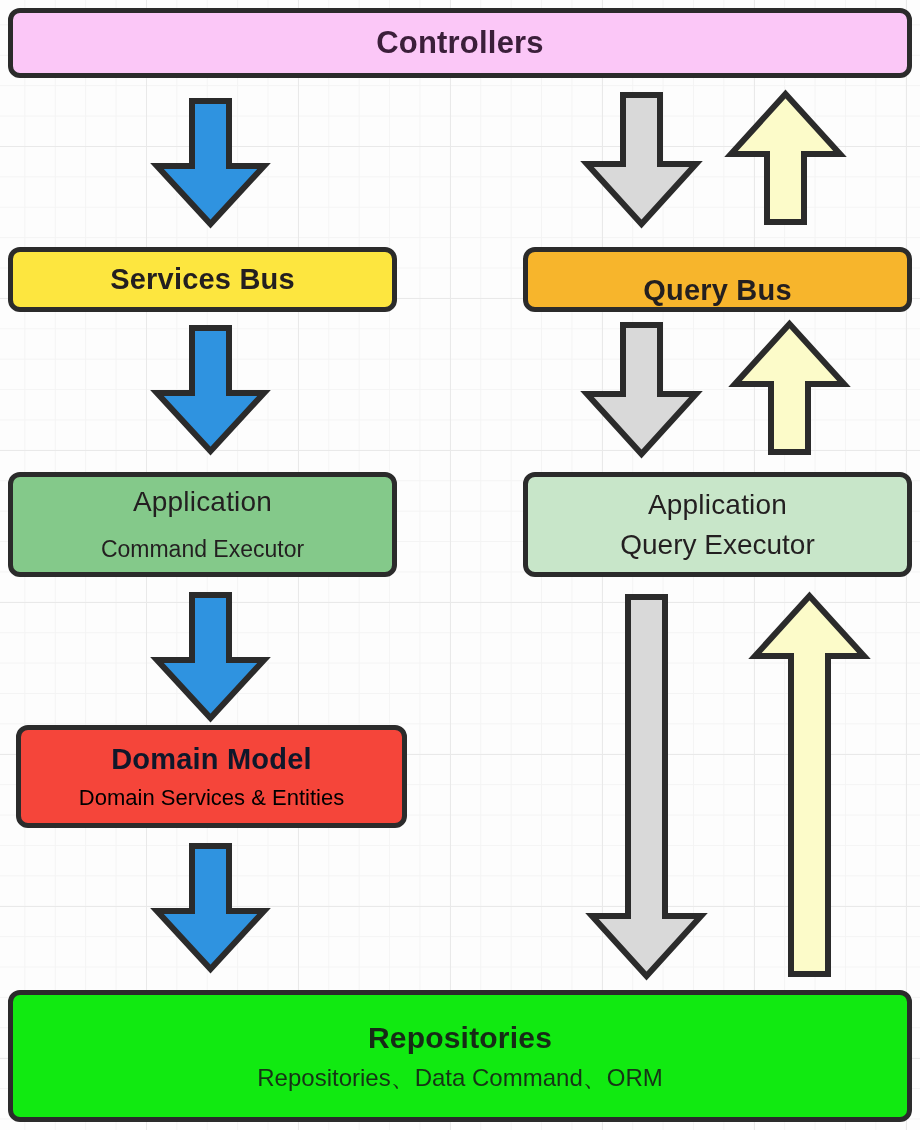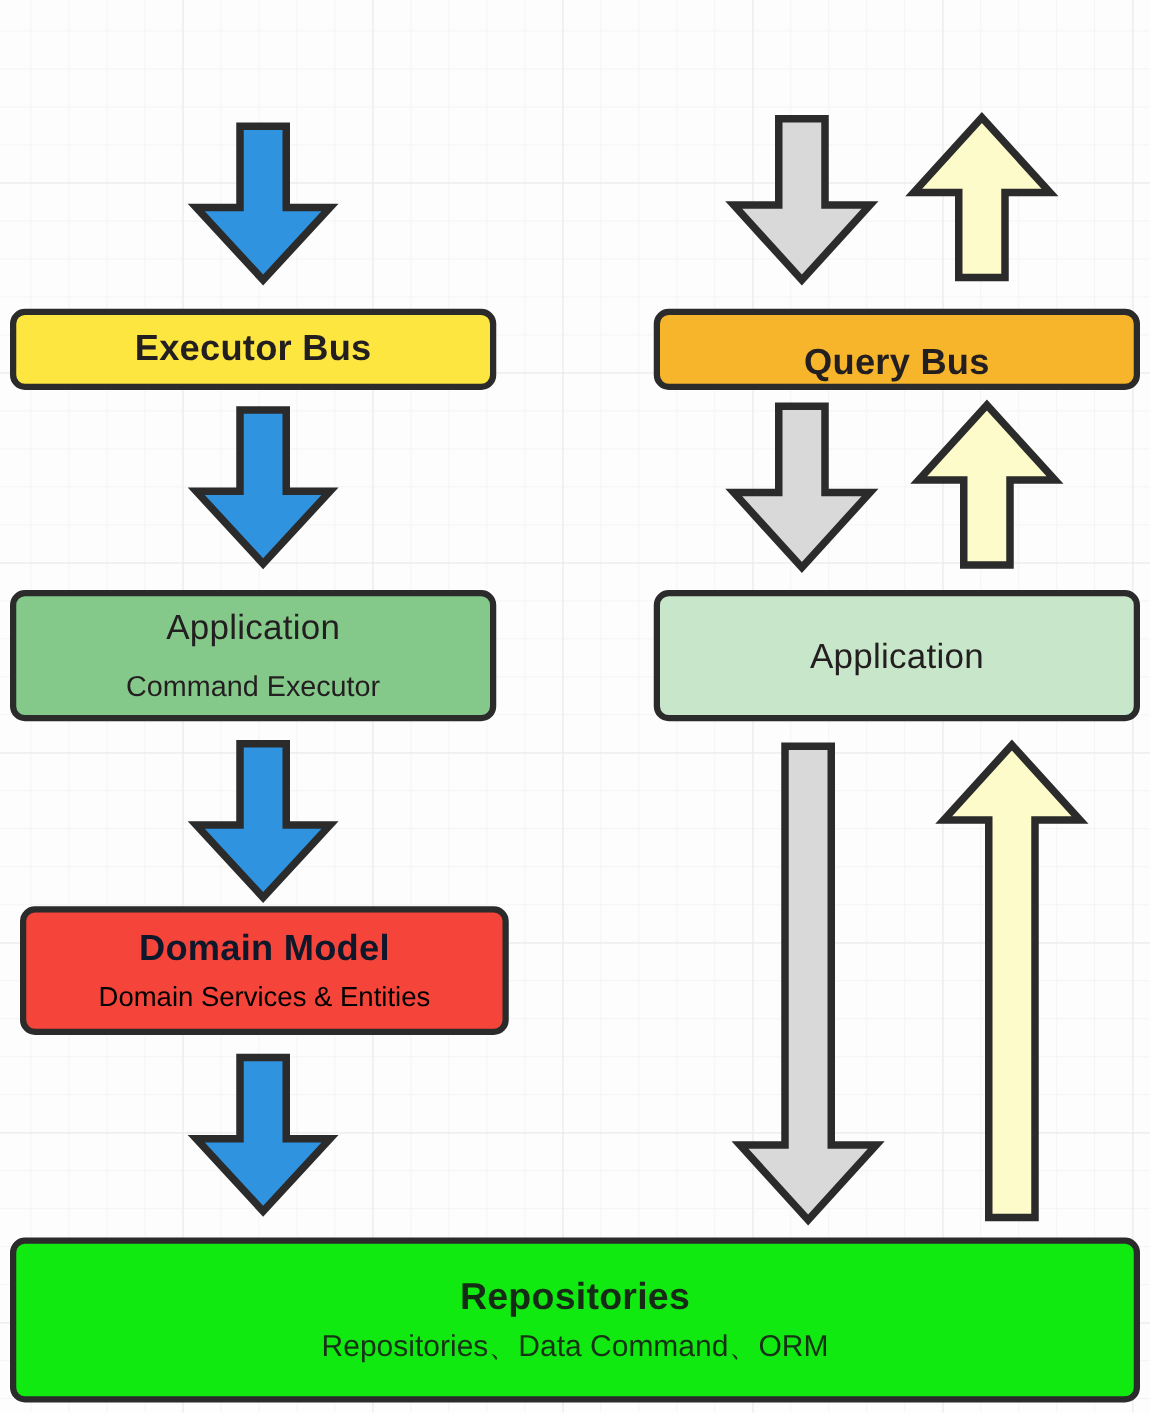"Controllers" div.box { html: none -> <div> <span>Controllers</span> </div> }
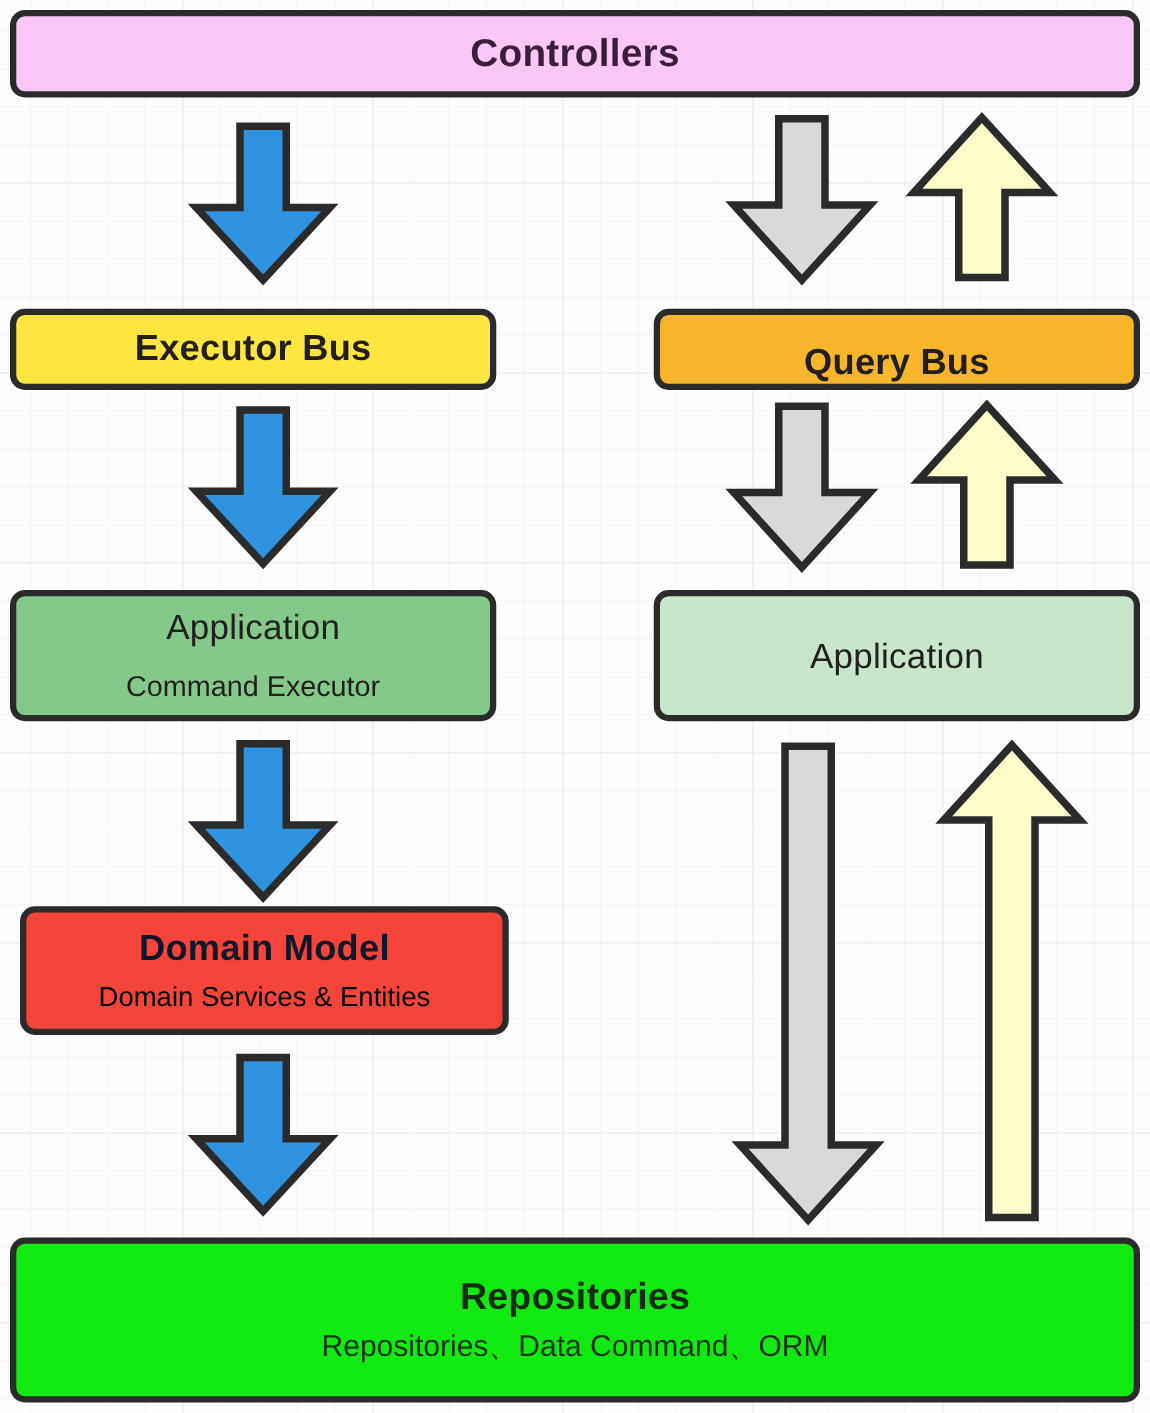"Executor Bus" span.t1 { text: Executor -> Services }
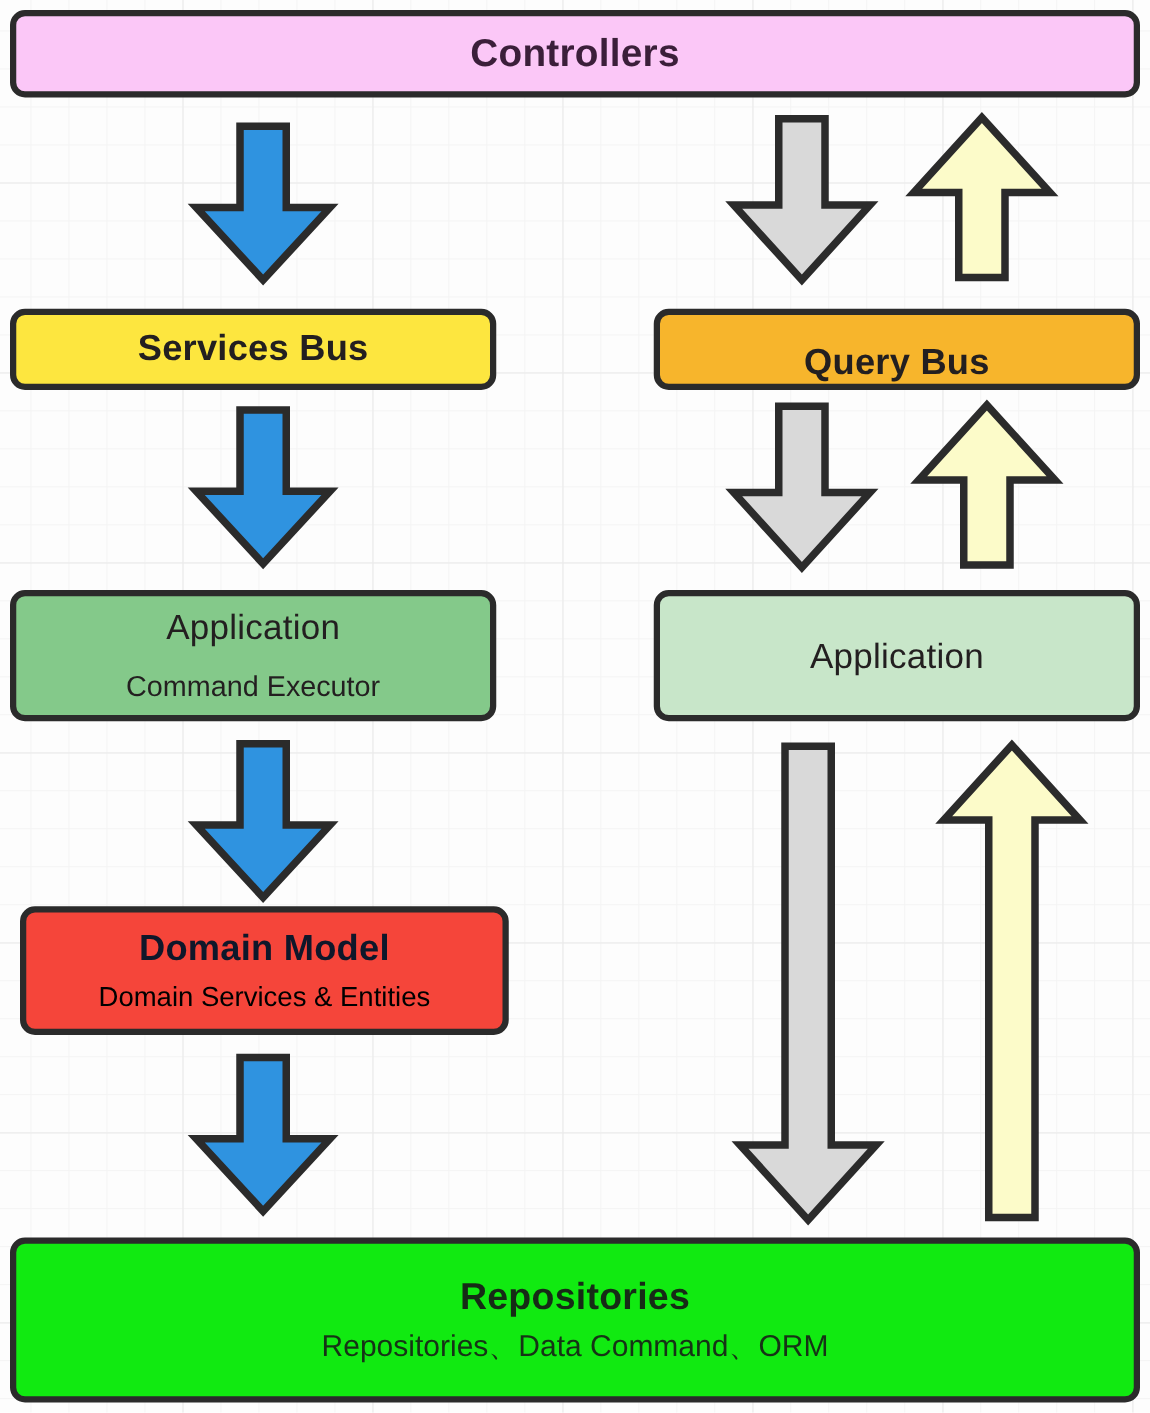"Query Executor" span.l2 { html: none -> <span>Query Executor</span> }
